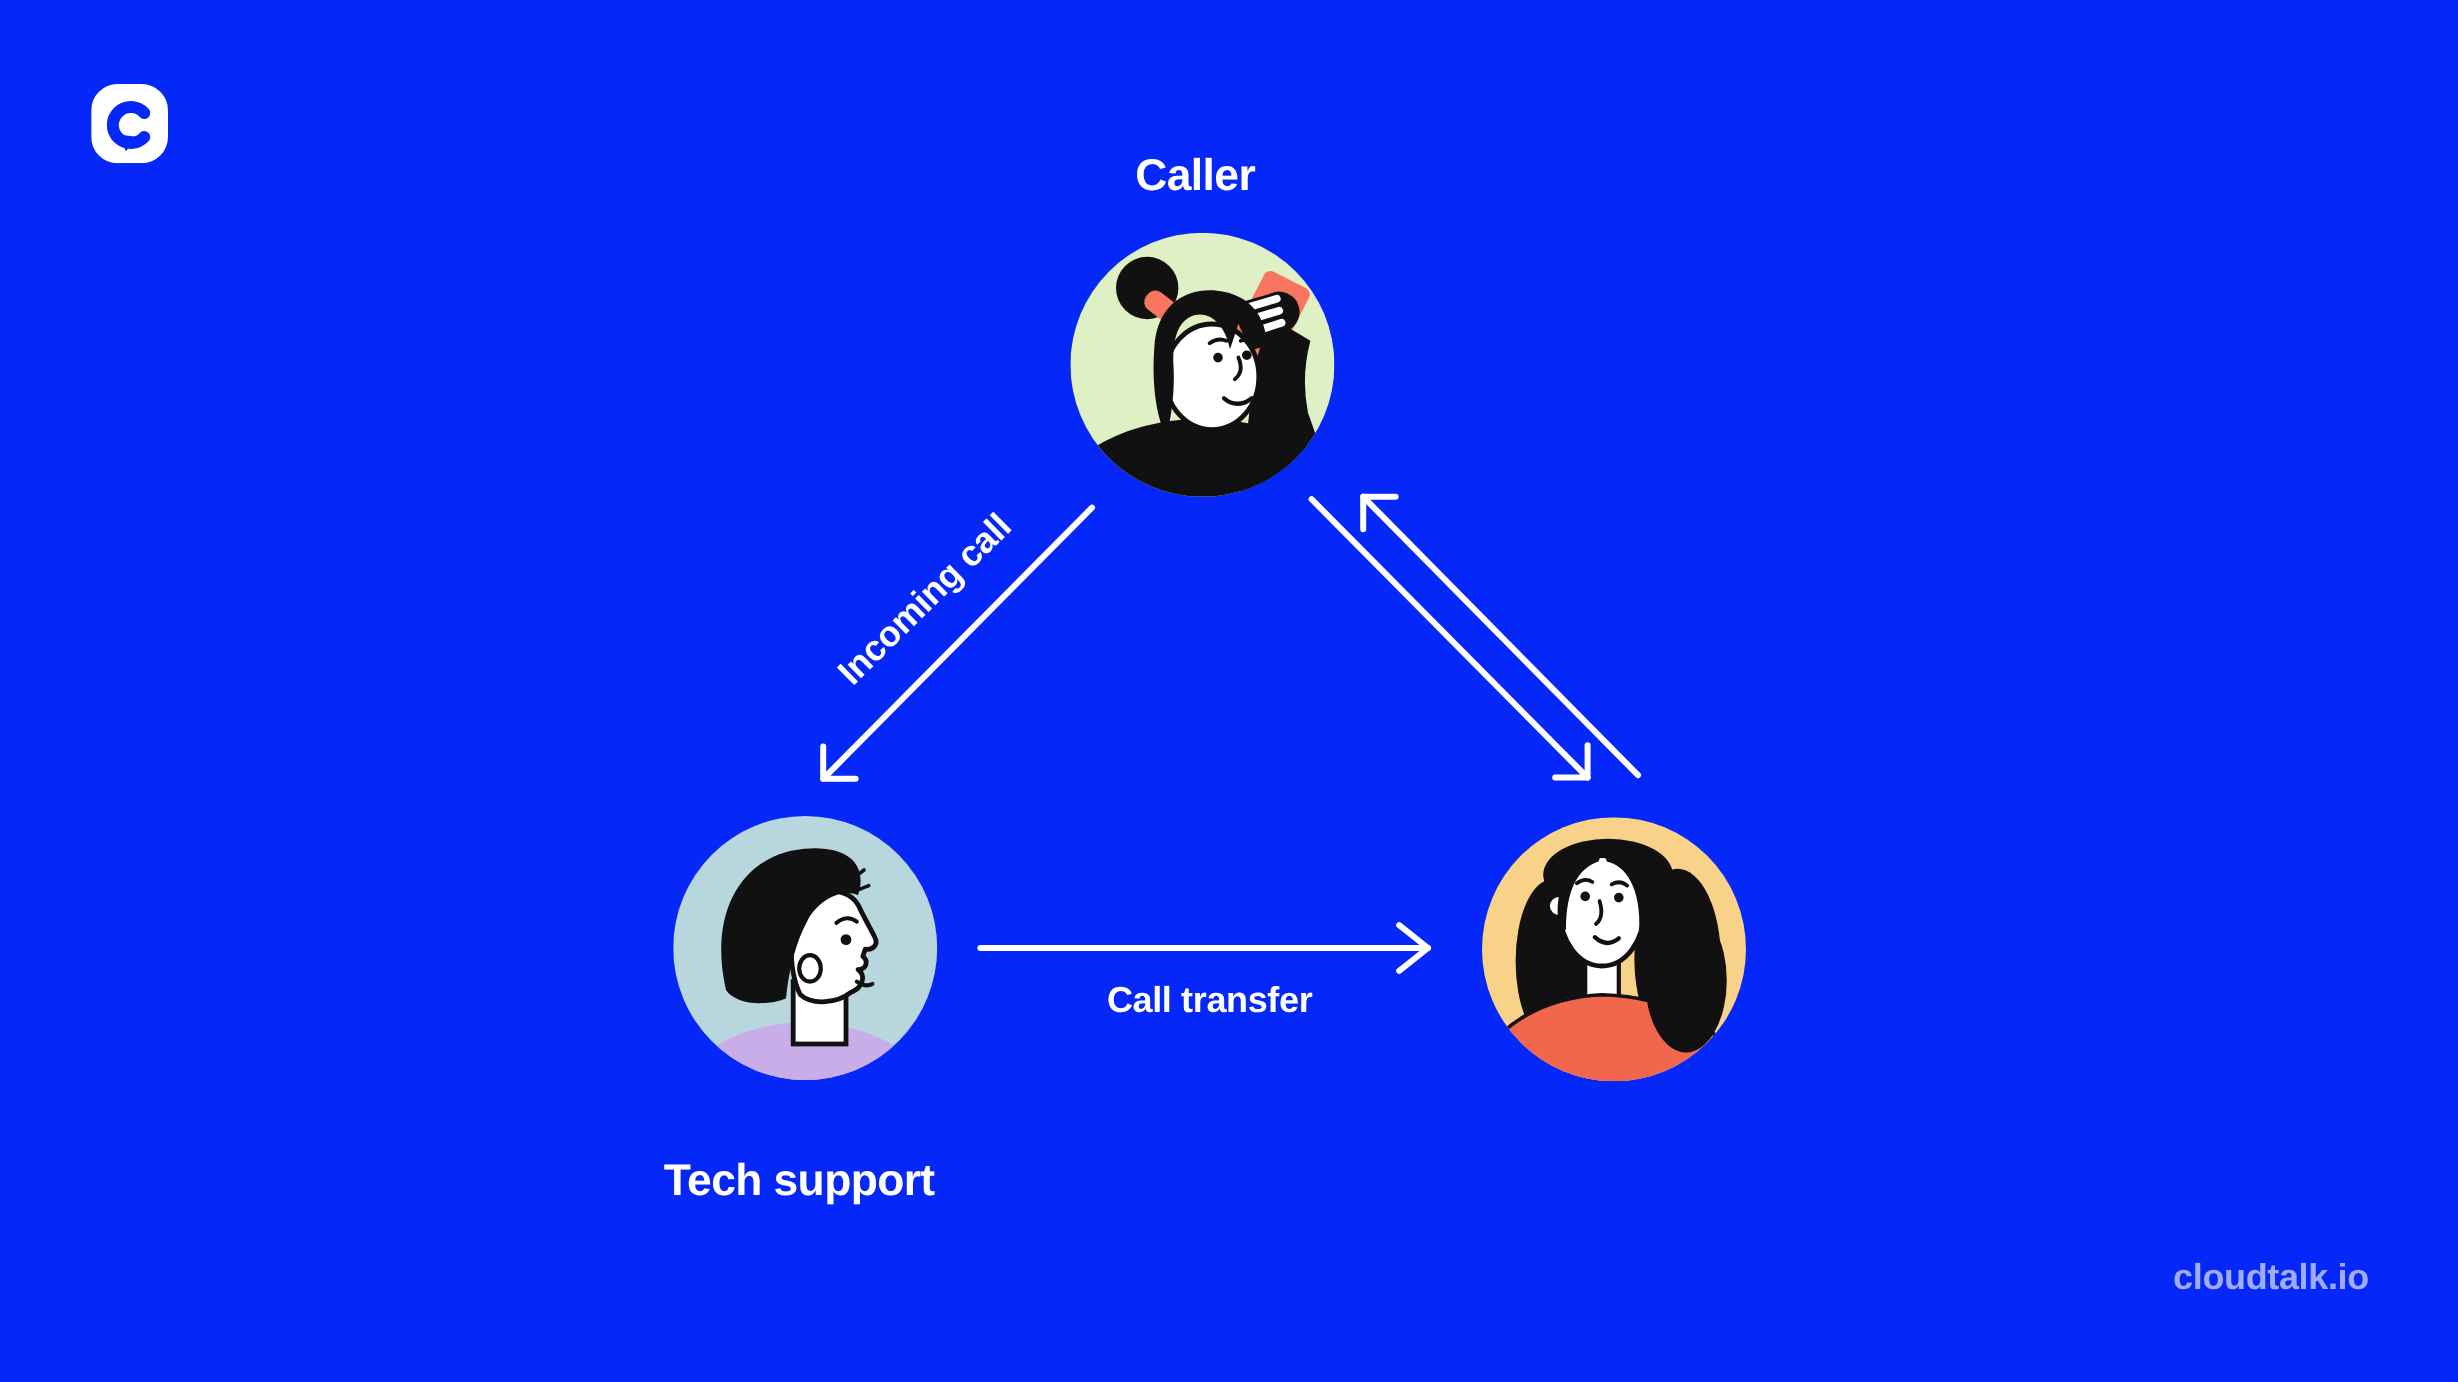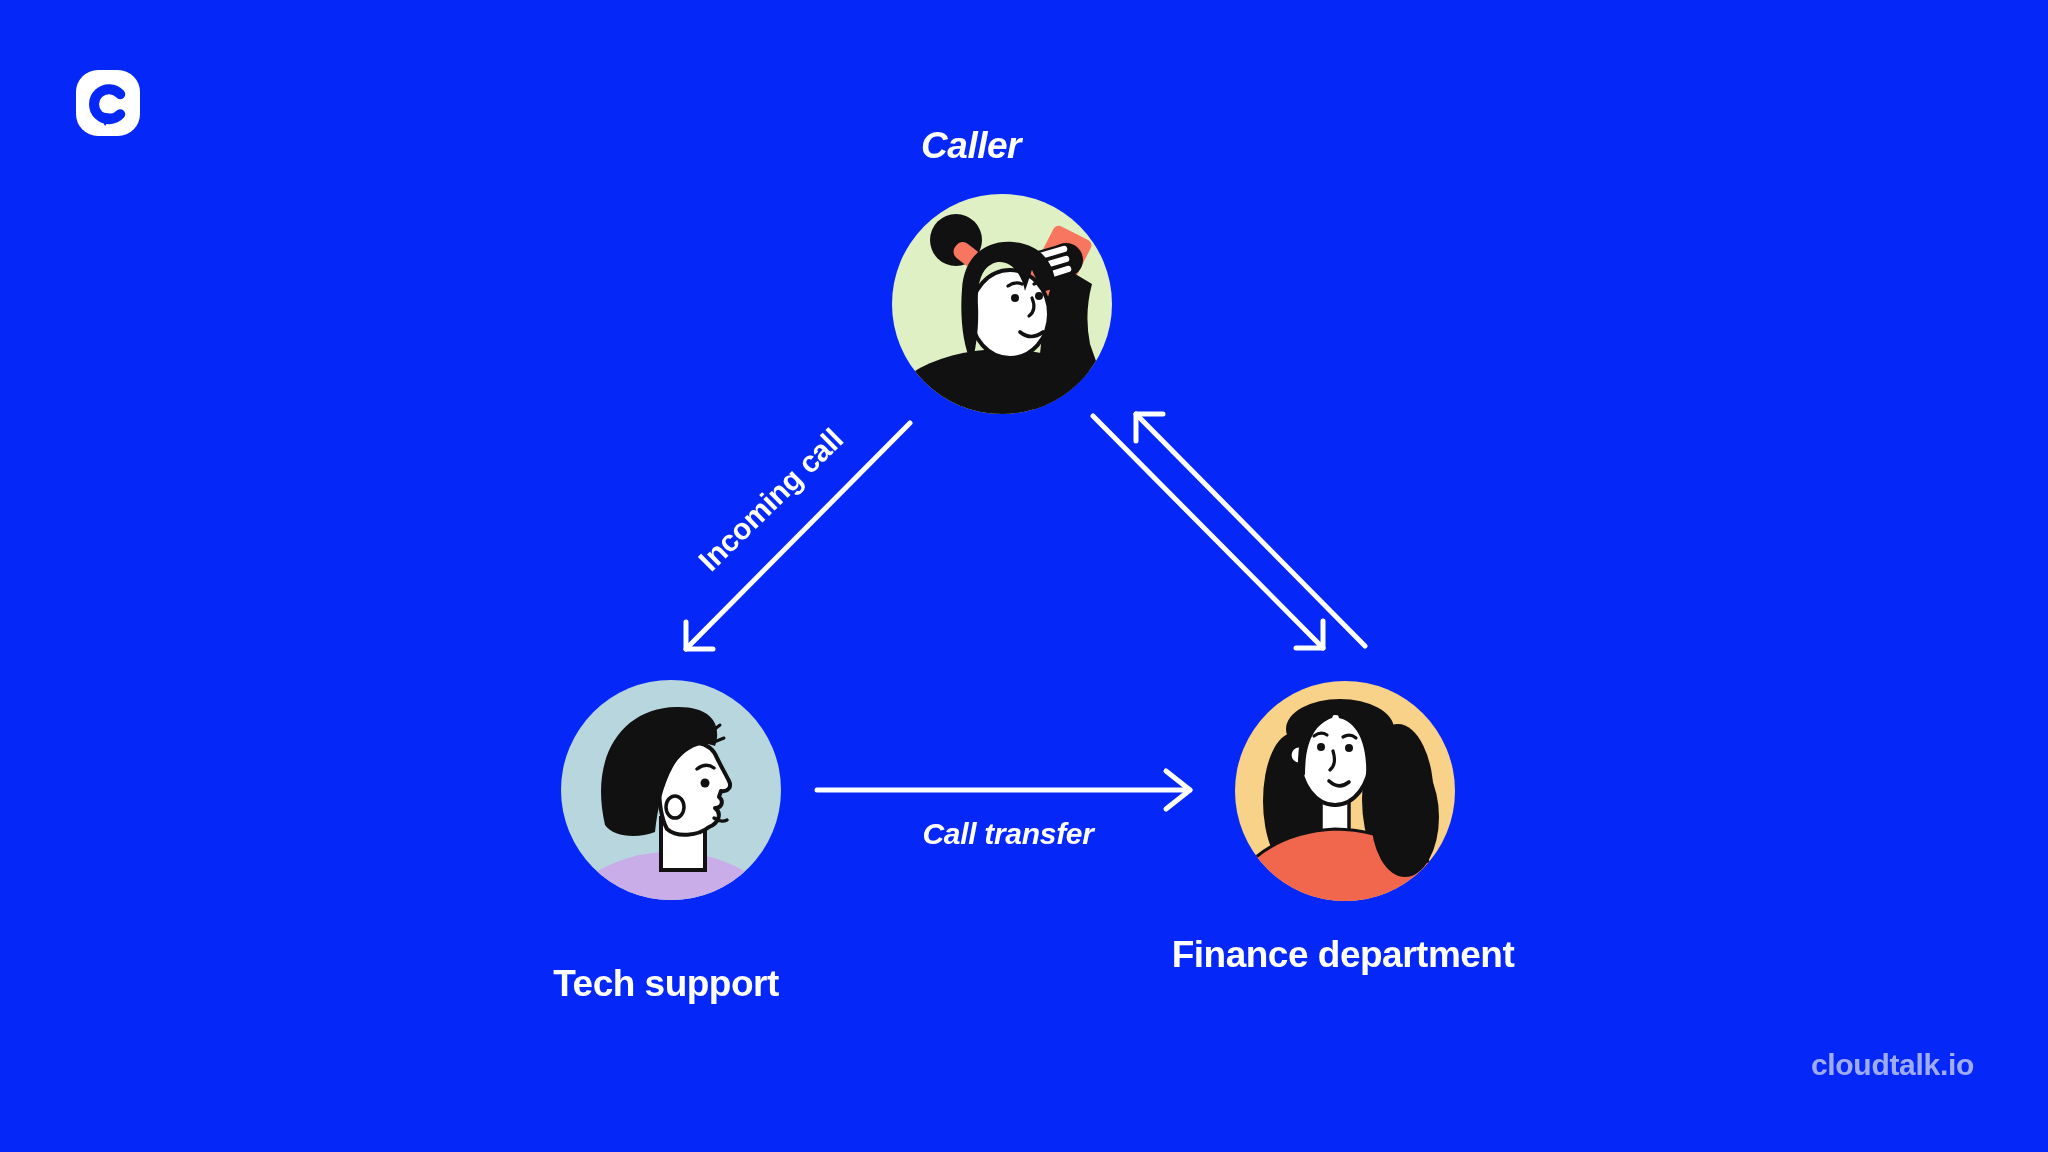"Caller" div.node-label { font-style: italic -> none; left: 971px -> 996px }
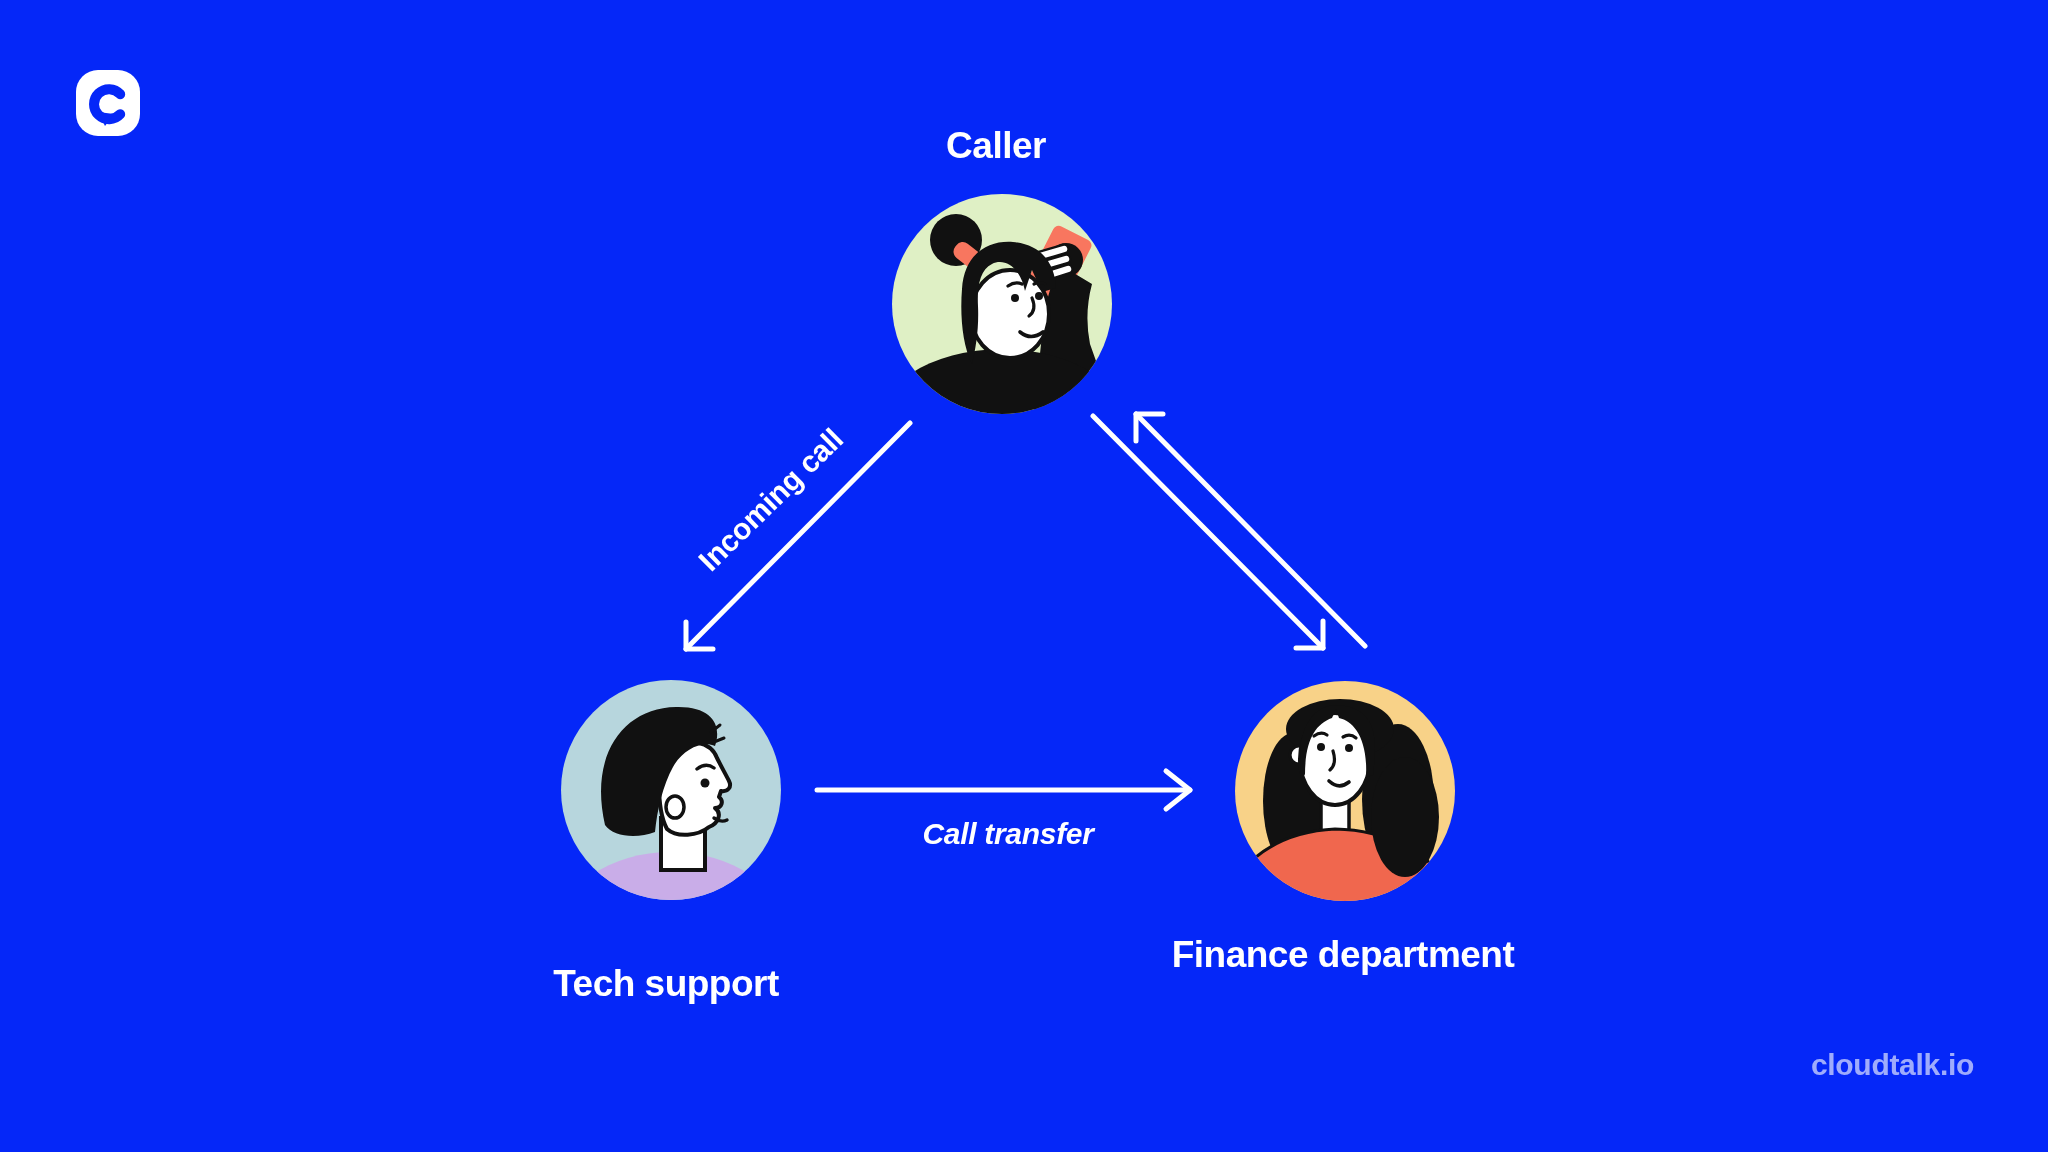"Call transfer" div.edge-label { font-style: italic -> none }
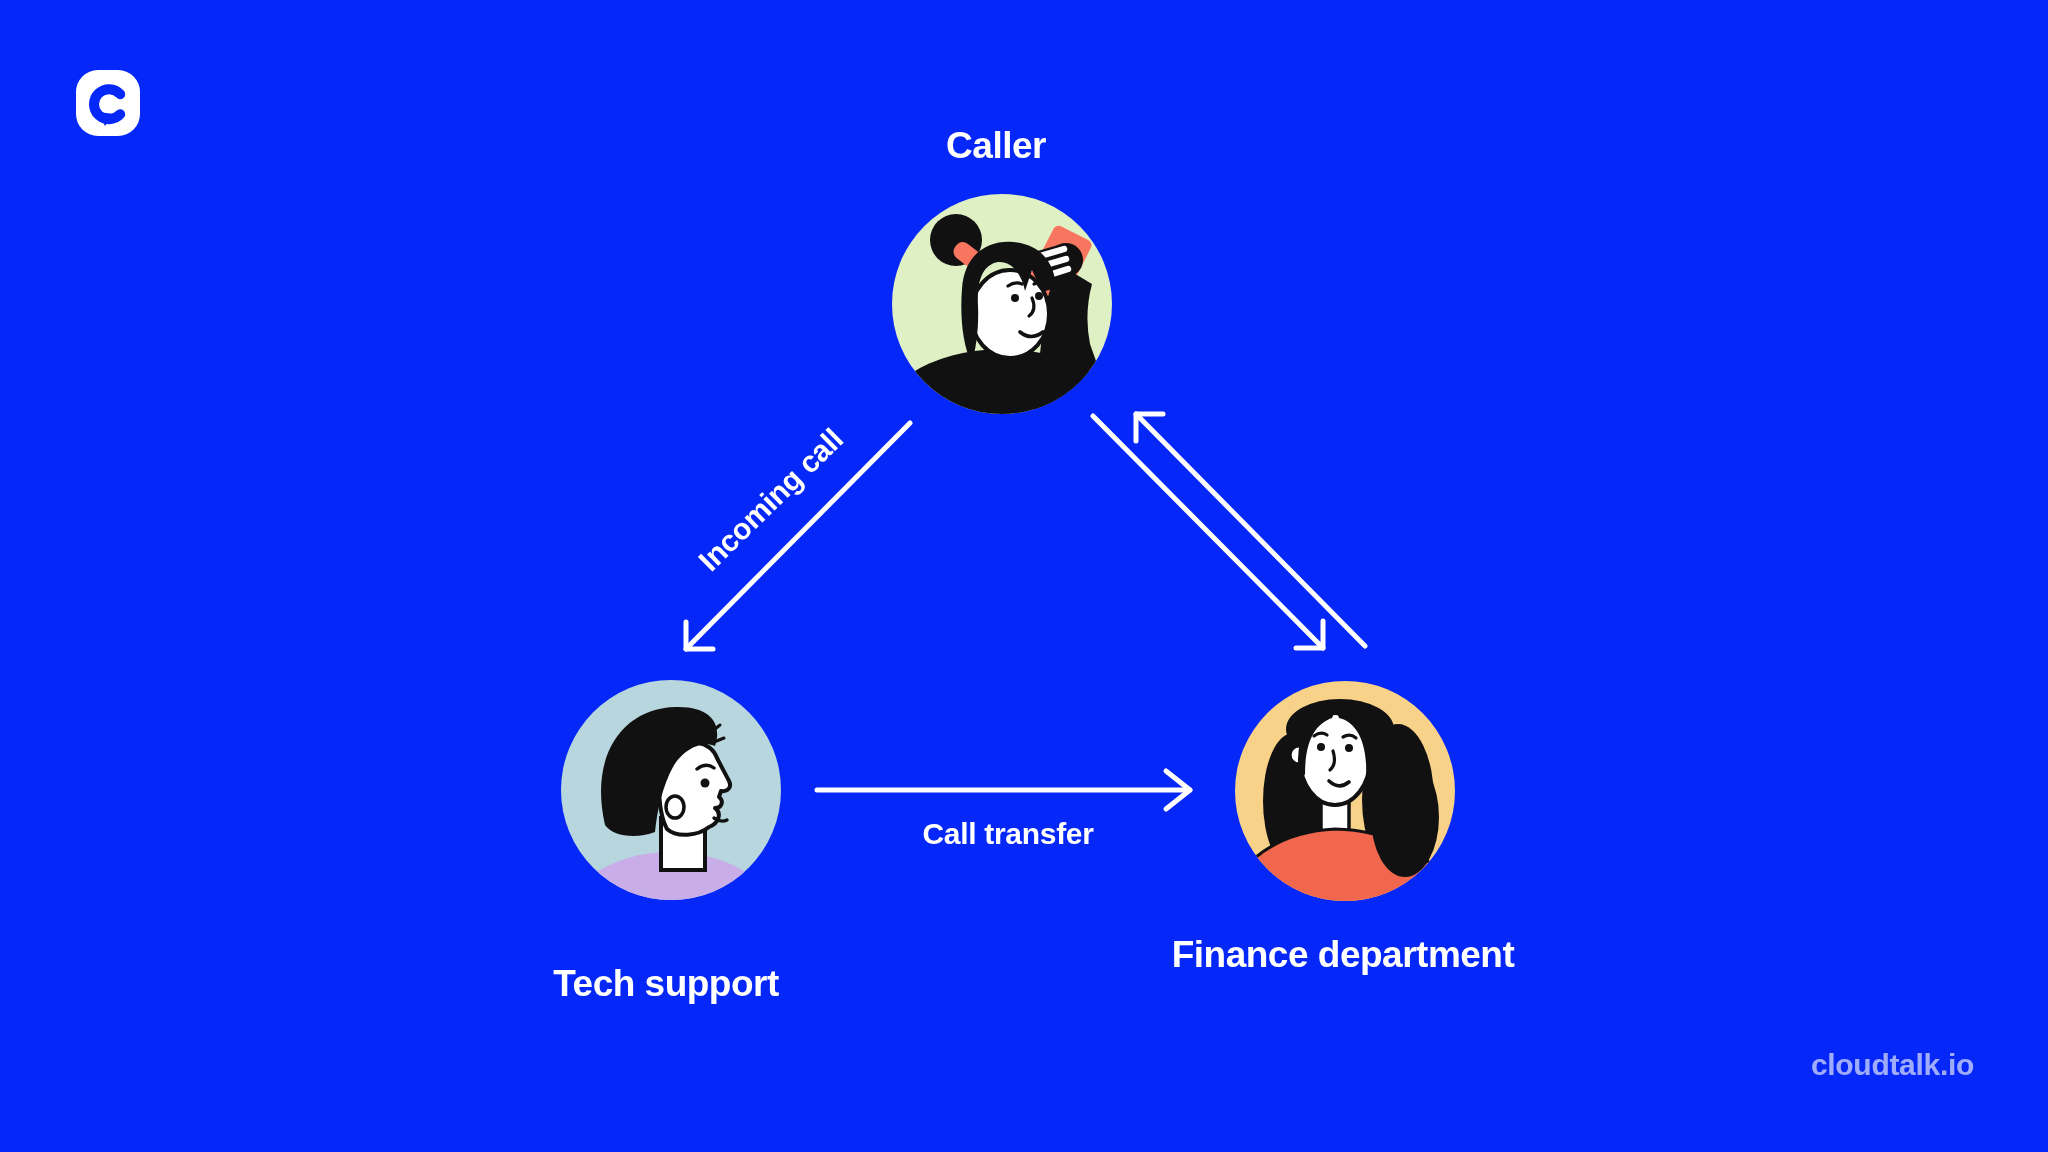"Finance department" div.node-label { html: <div>Finance department</div> -> none }
